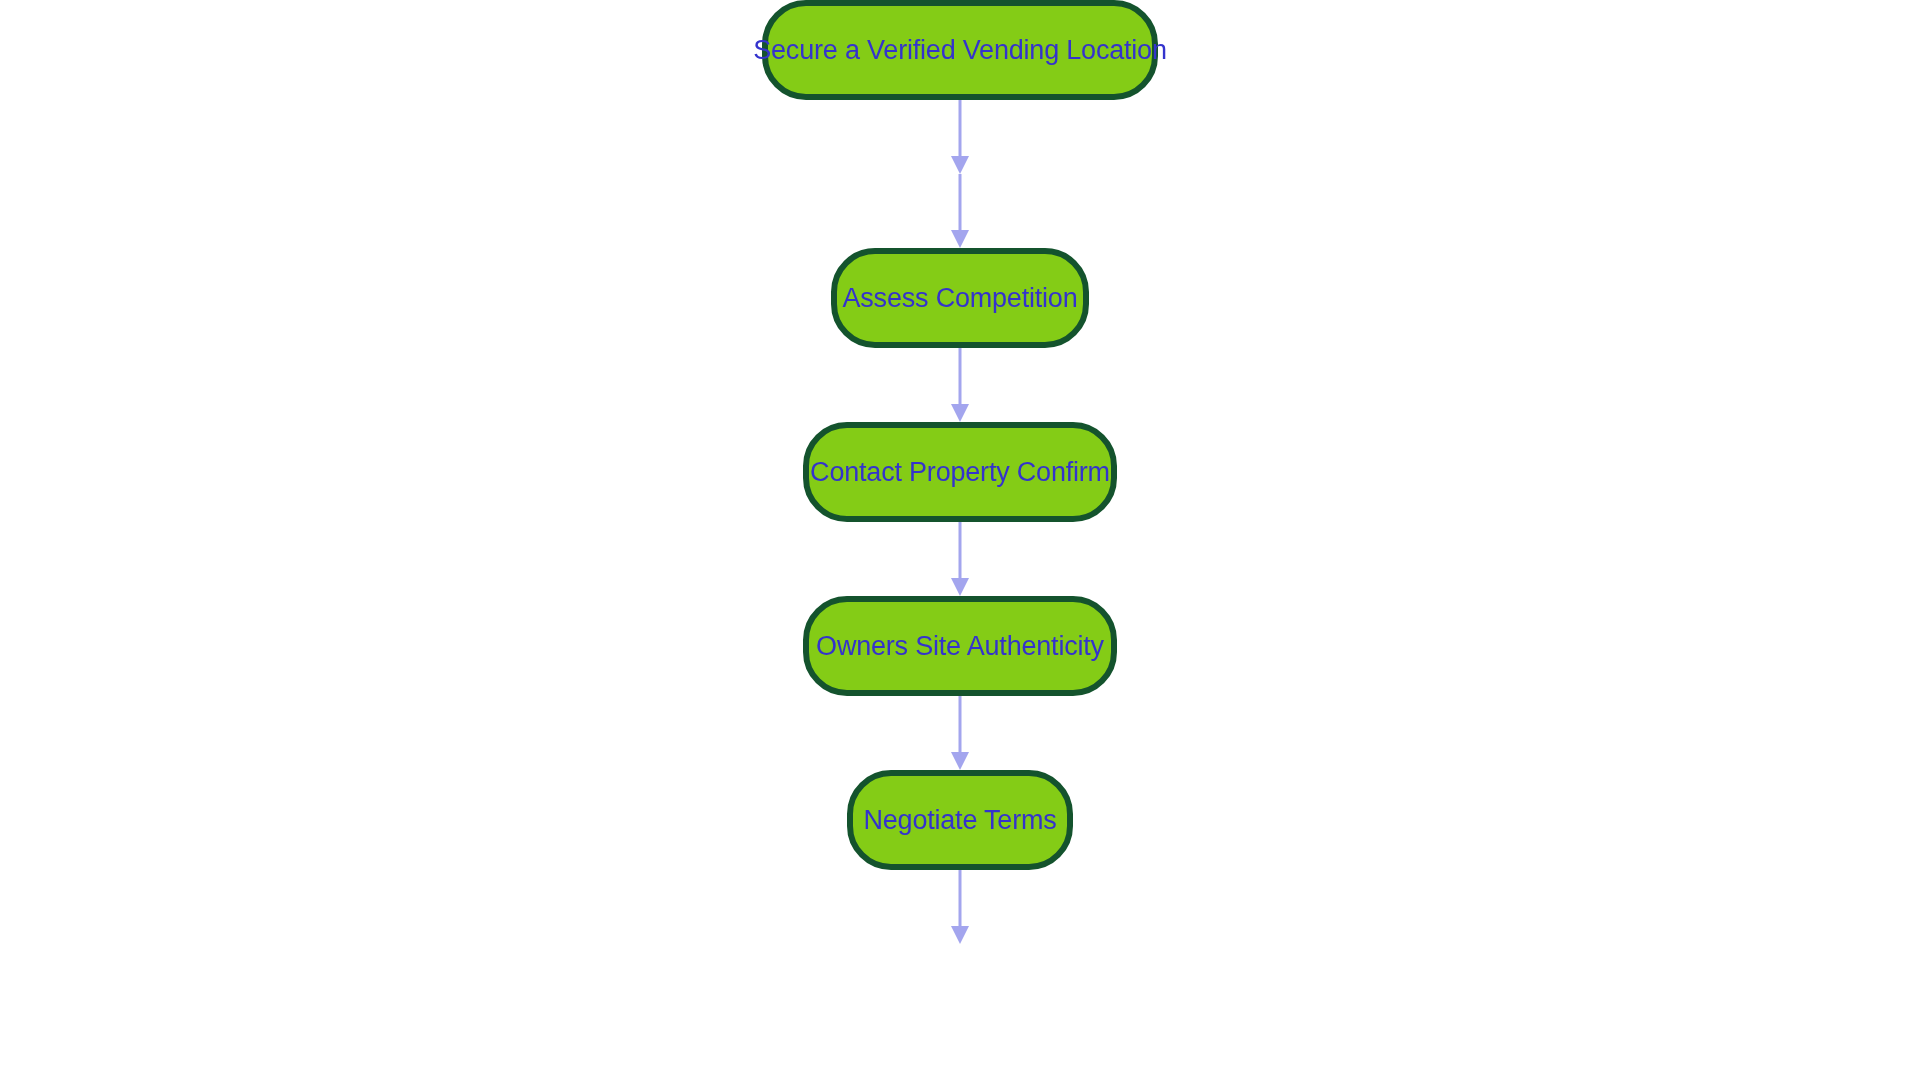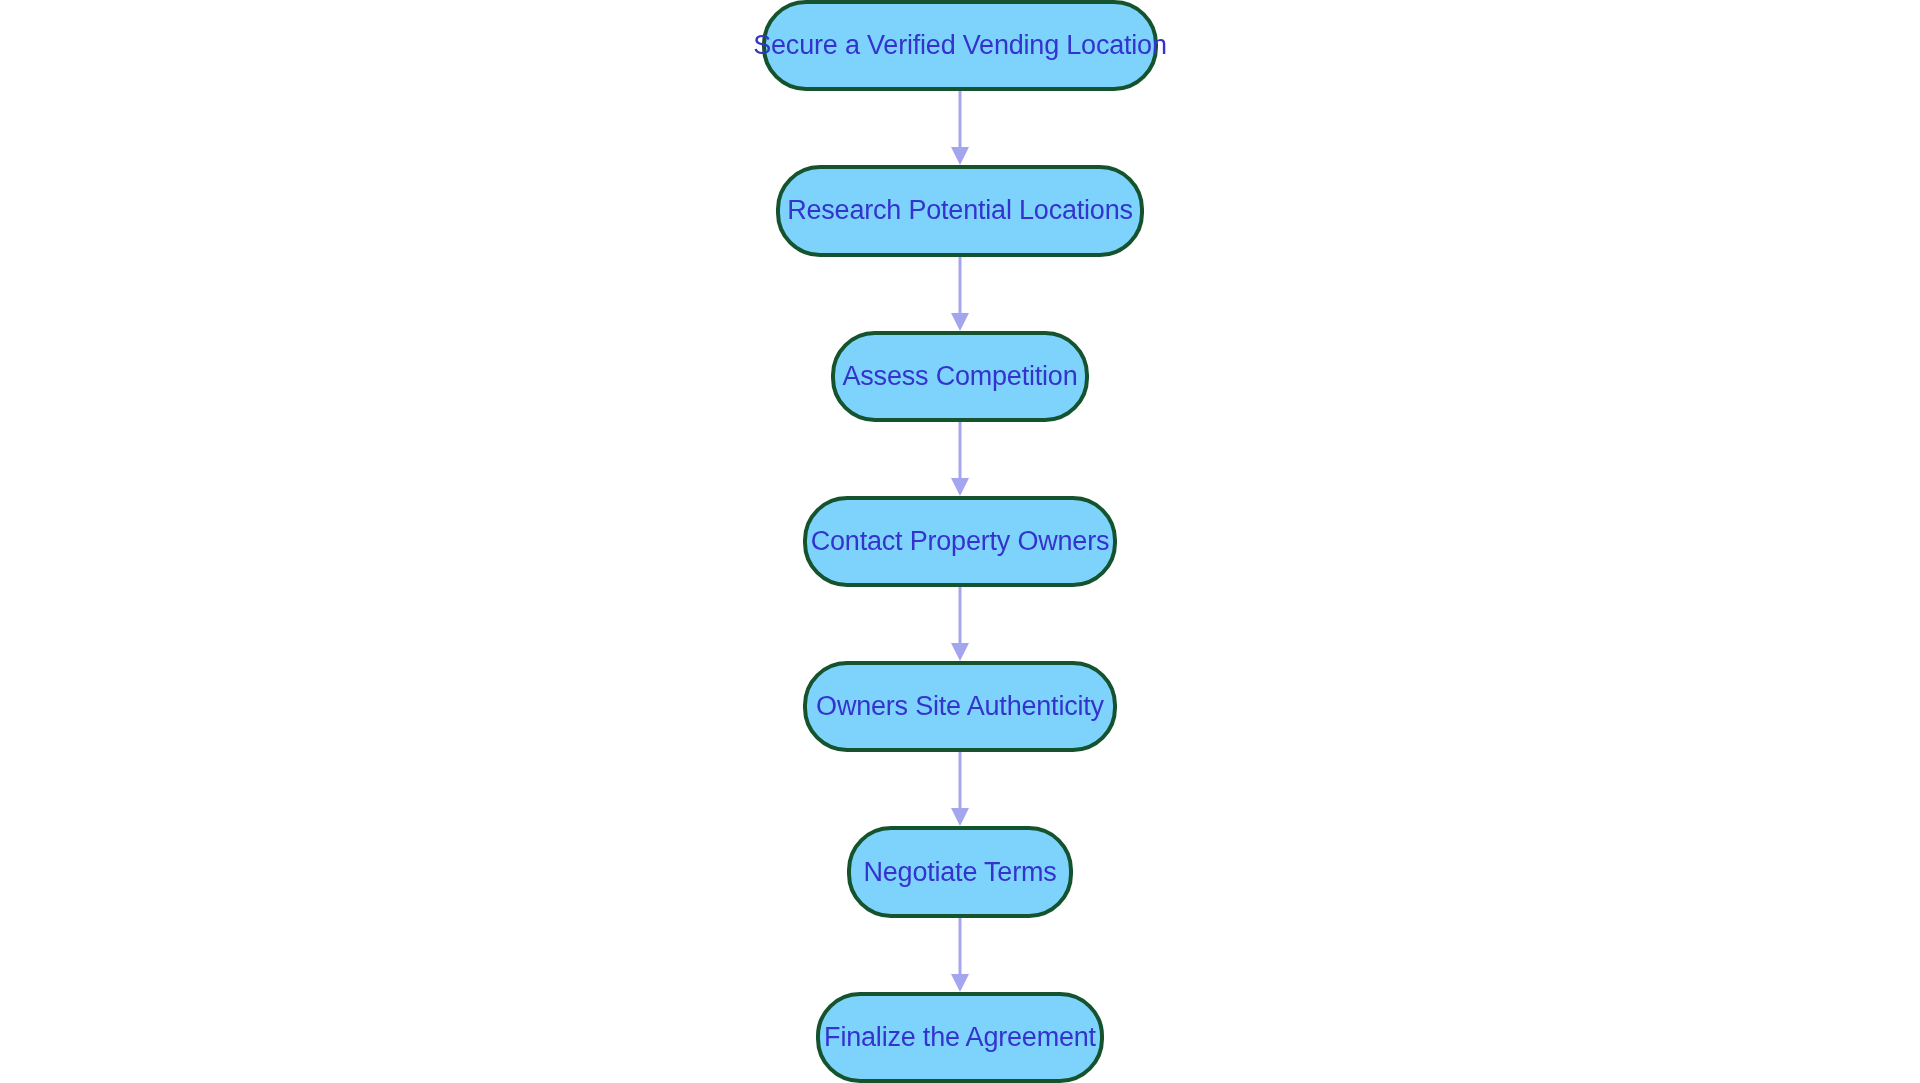"Secure a Verified Vending Location" .node { background: #7dd3fc -> #84cc16; border: 4px solid #14532d -> 6px solid #14532d }
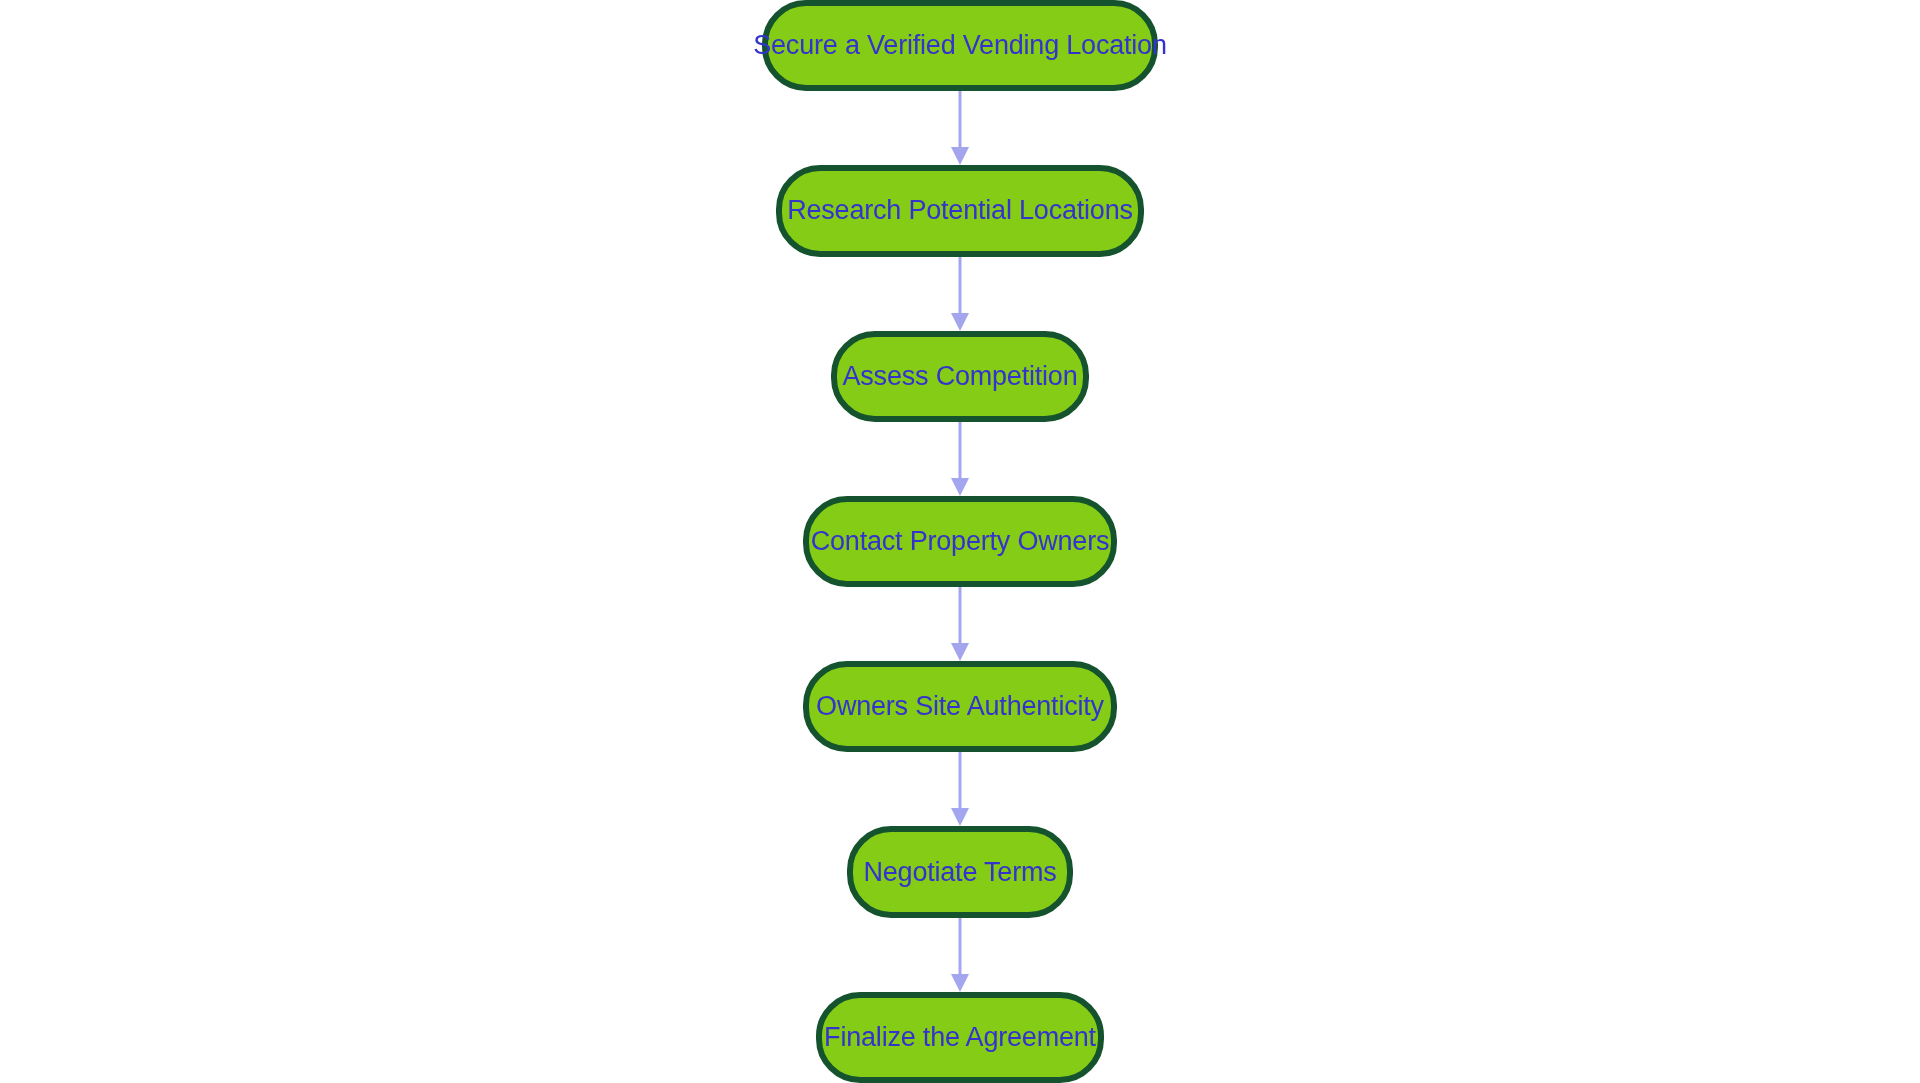"Research Potential Locations" div.node { html: <div> <span>Research Potential Locations</span> </div> -> none }
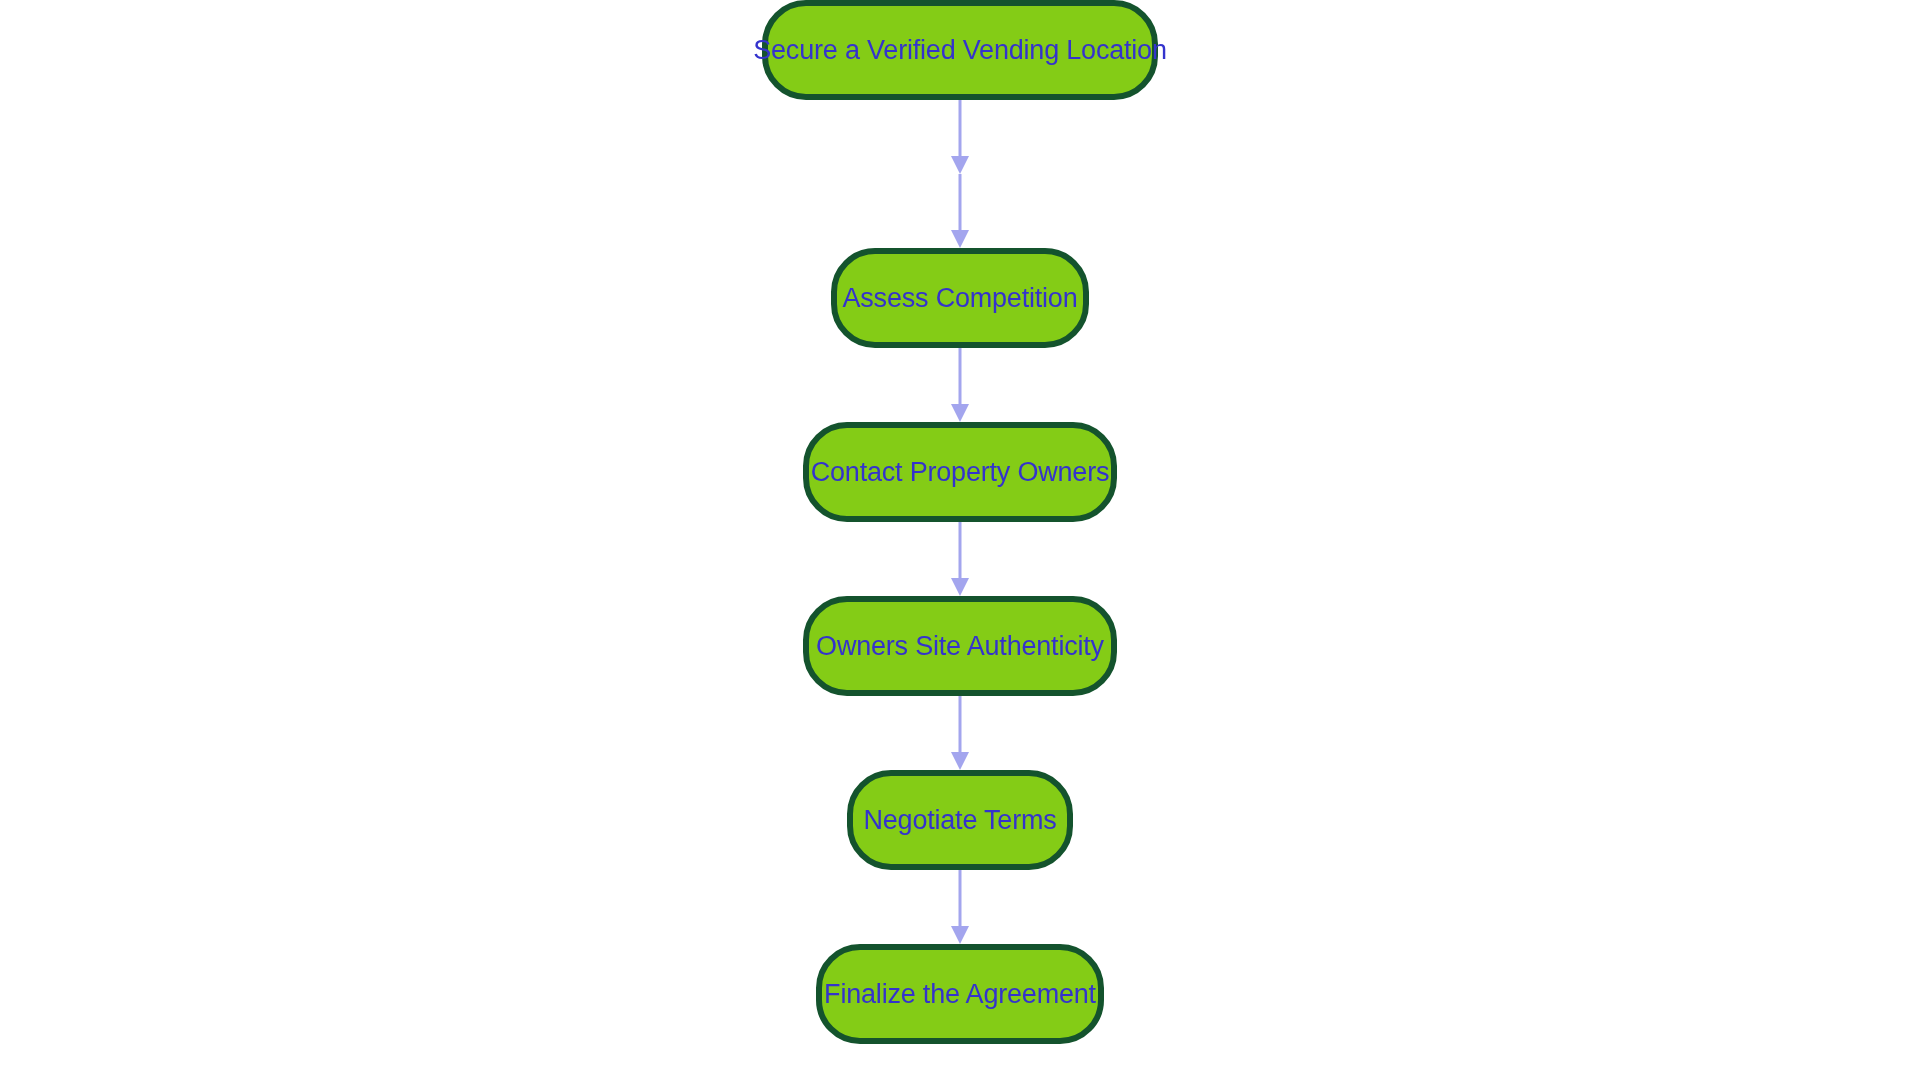"Contact Property Owners" span.node-label { text: Owners -> Confirm }
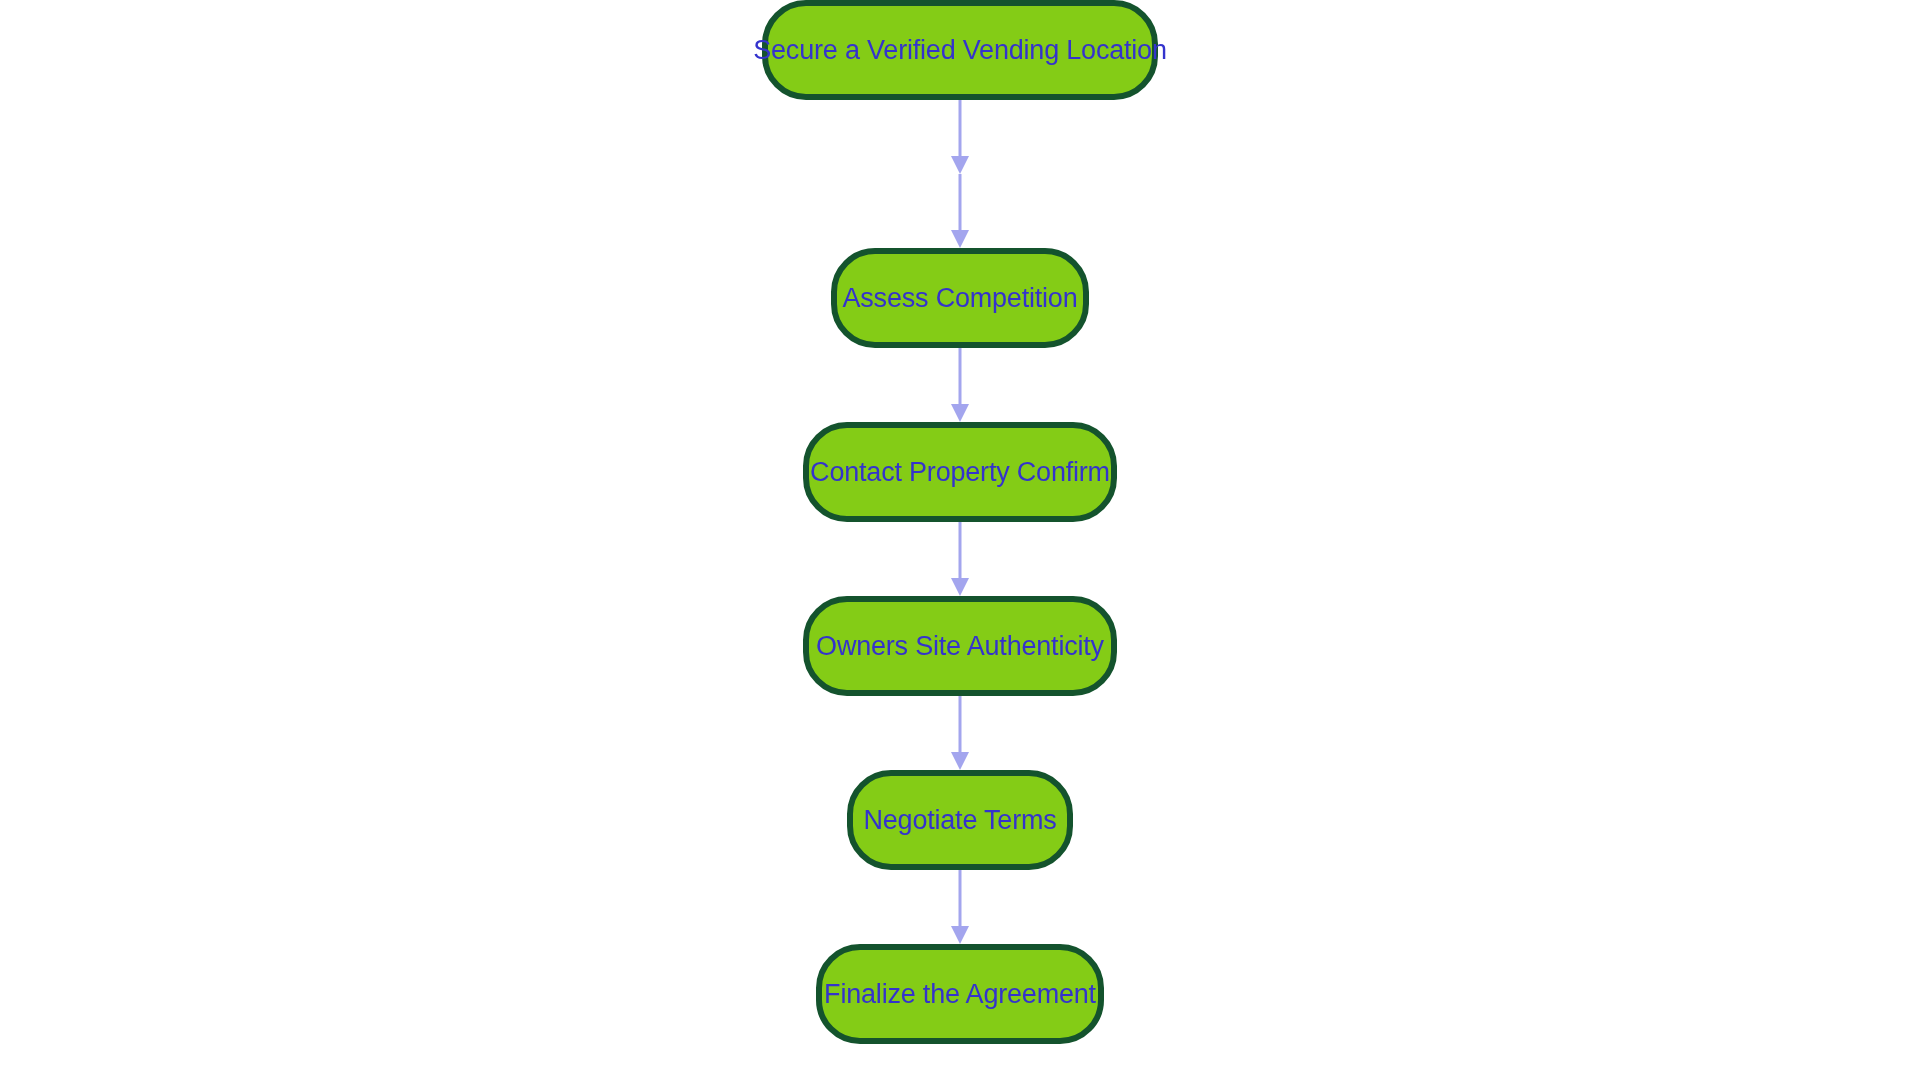"Finalize the Agreement" div.node { html: <div> <span>Finalize the Agreement</span> </div> -> none }
